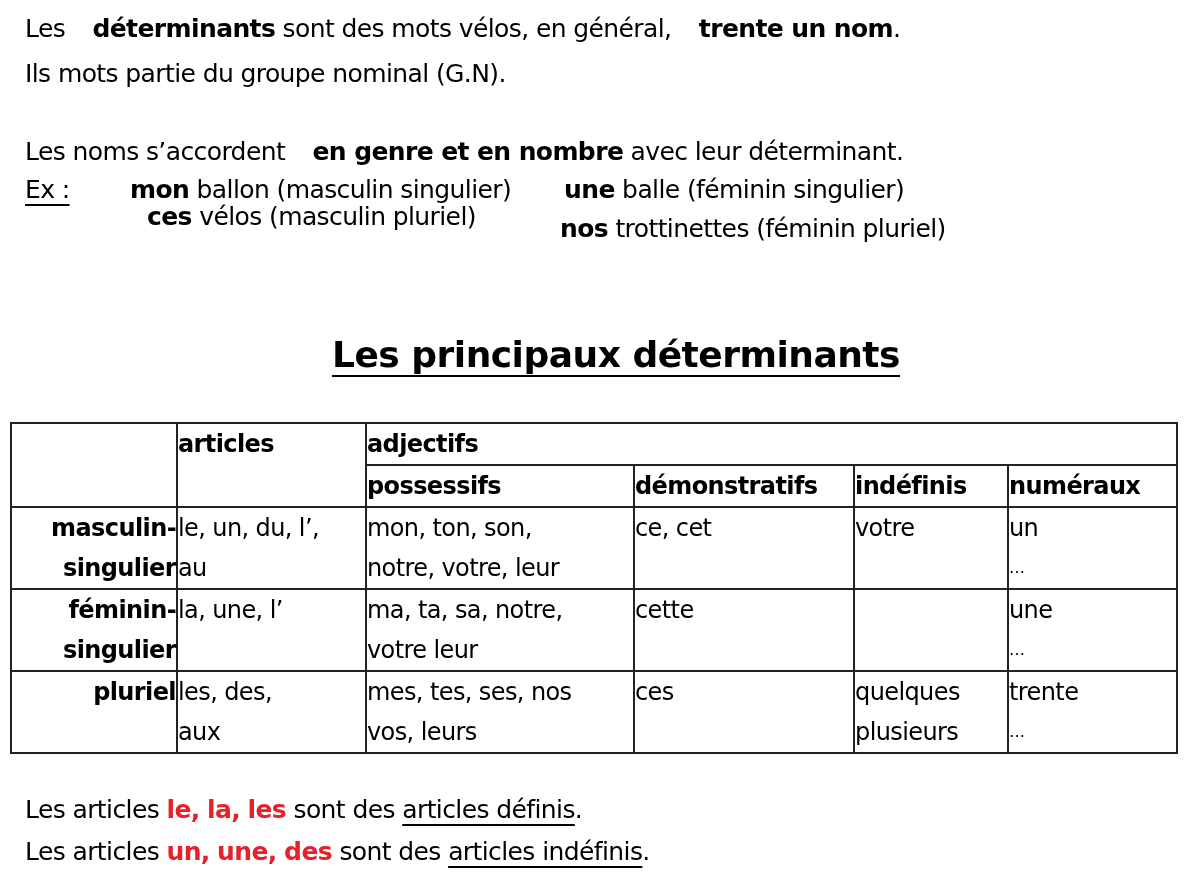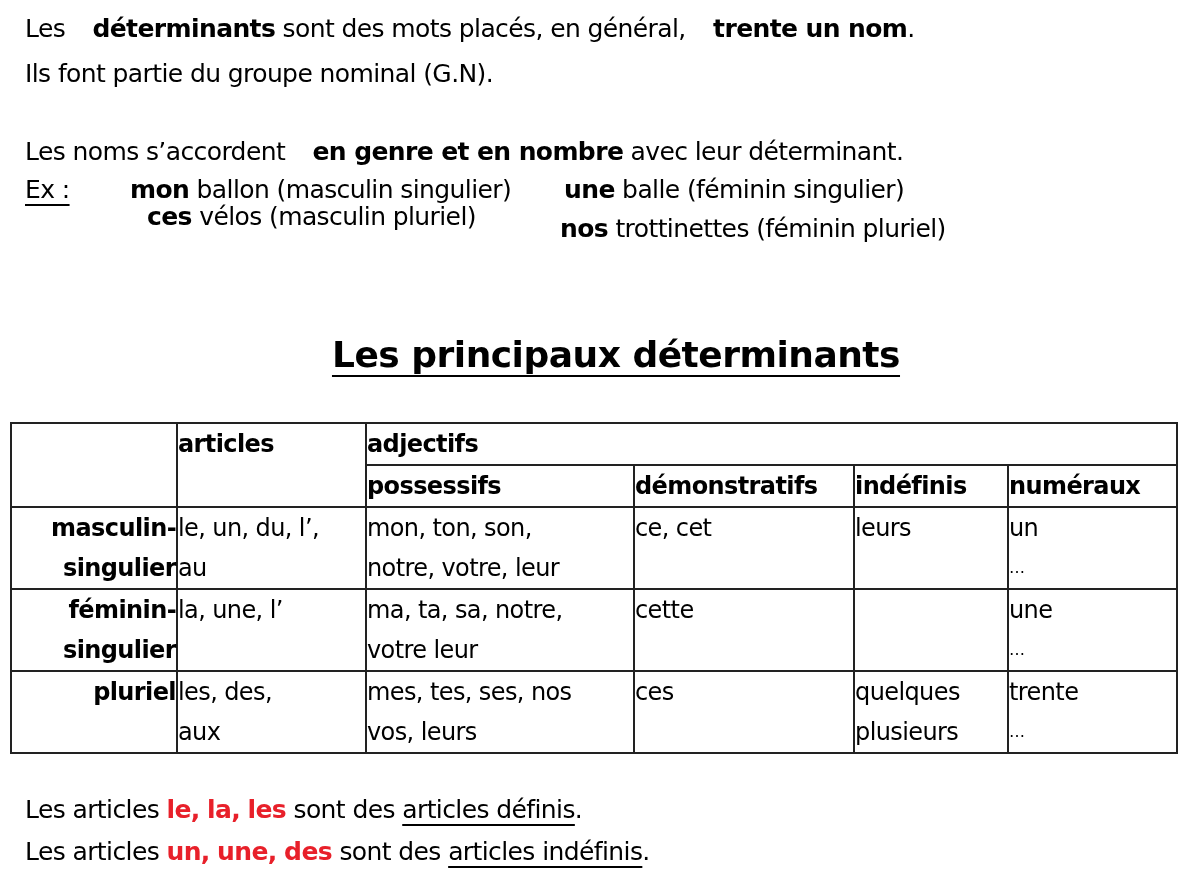"sont des mots placés, en" span { text: placés -> vélos }
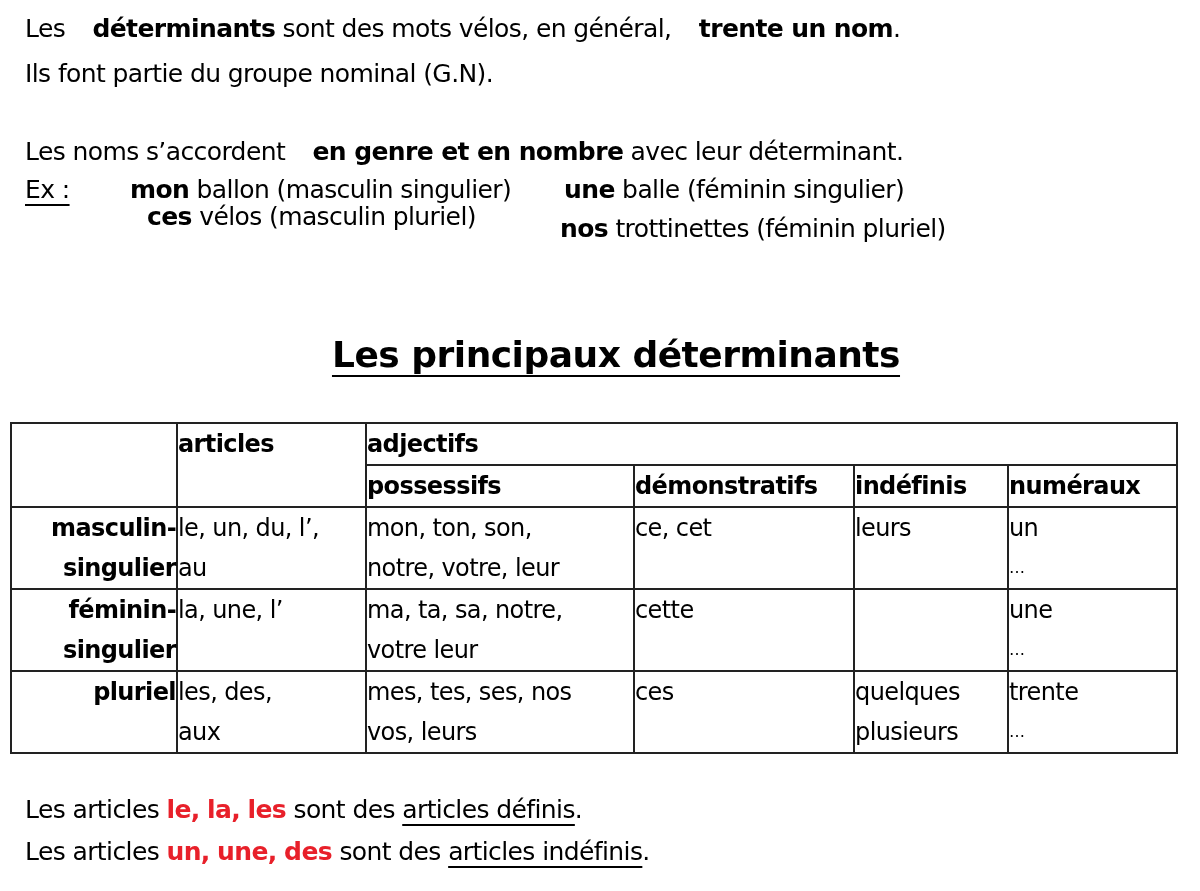"Ils font partie du groupe" div.line { text: font -> mots }
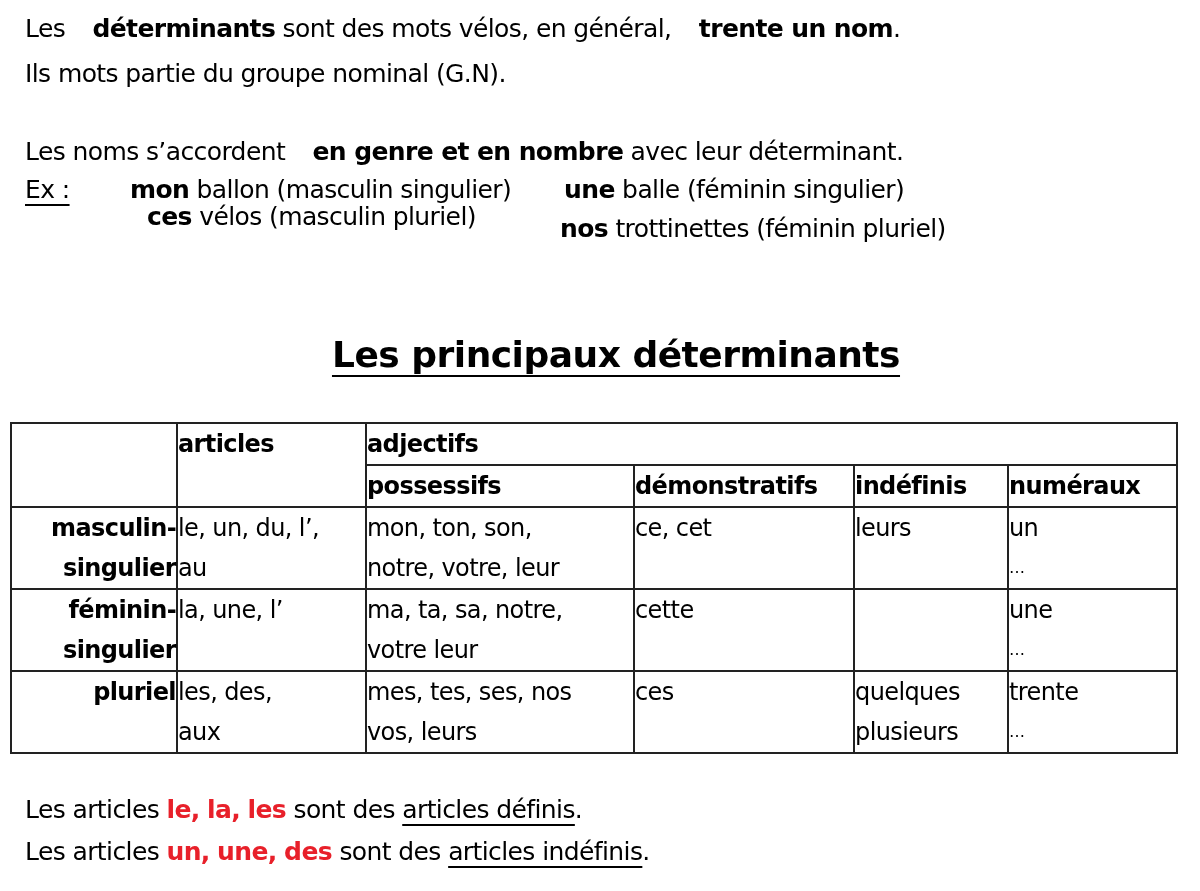"leurs" div { text: leurs -> votre }
